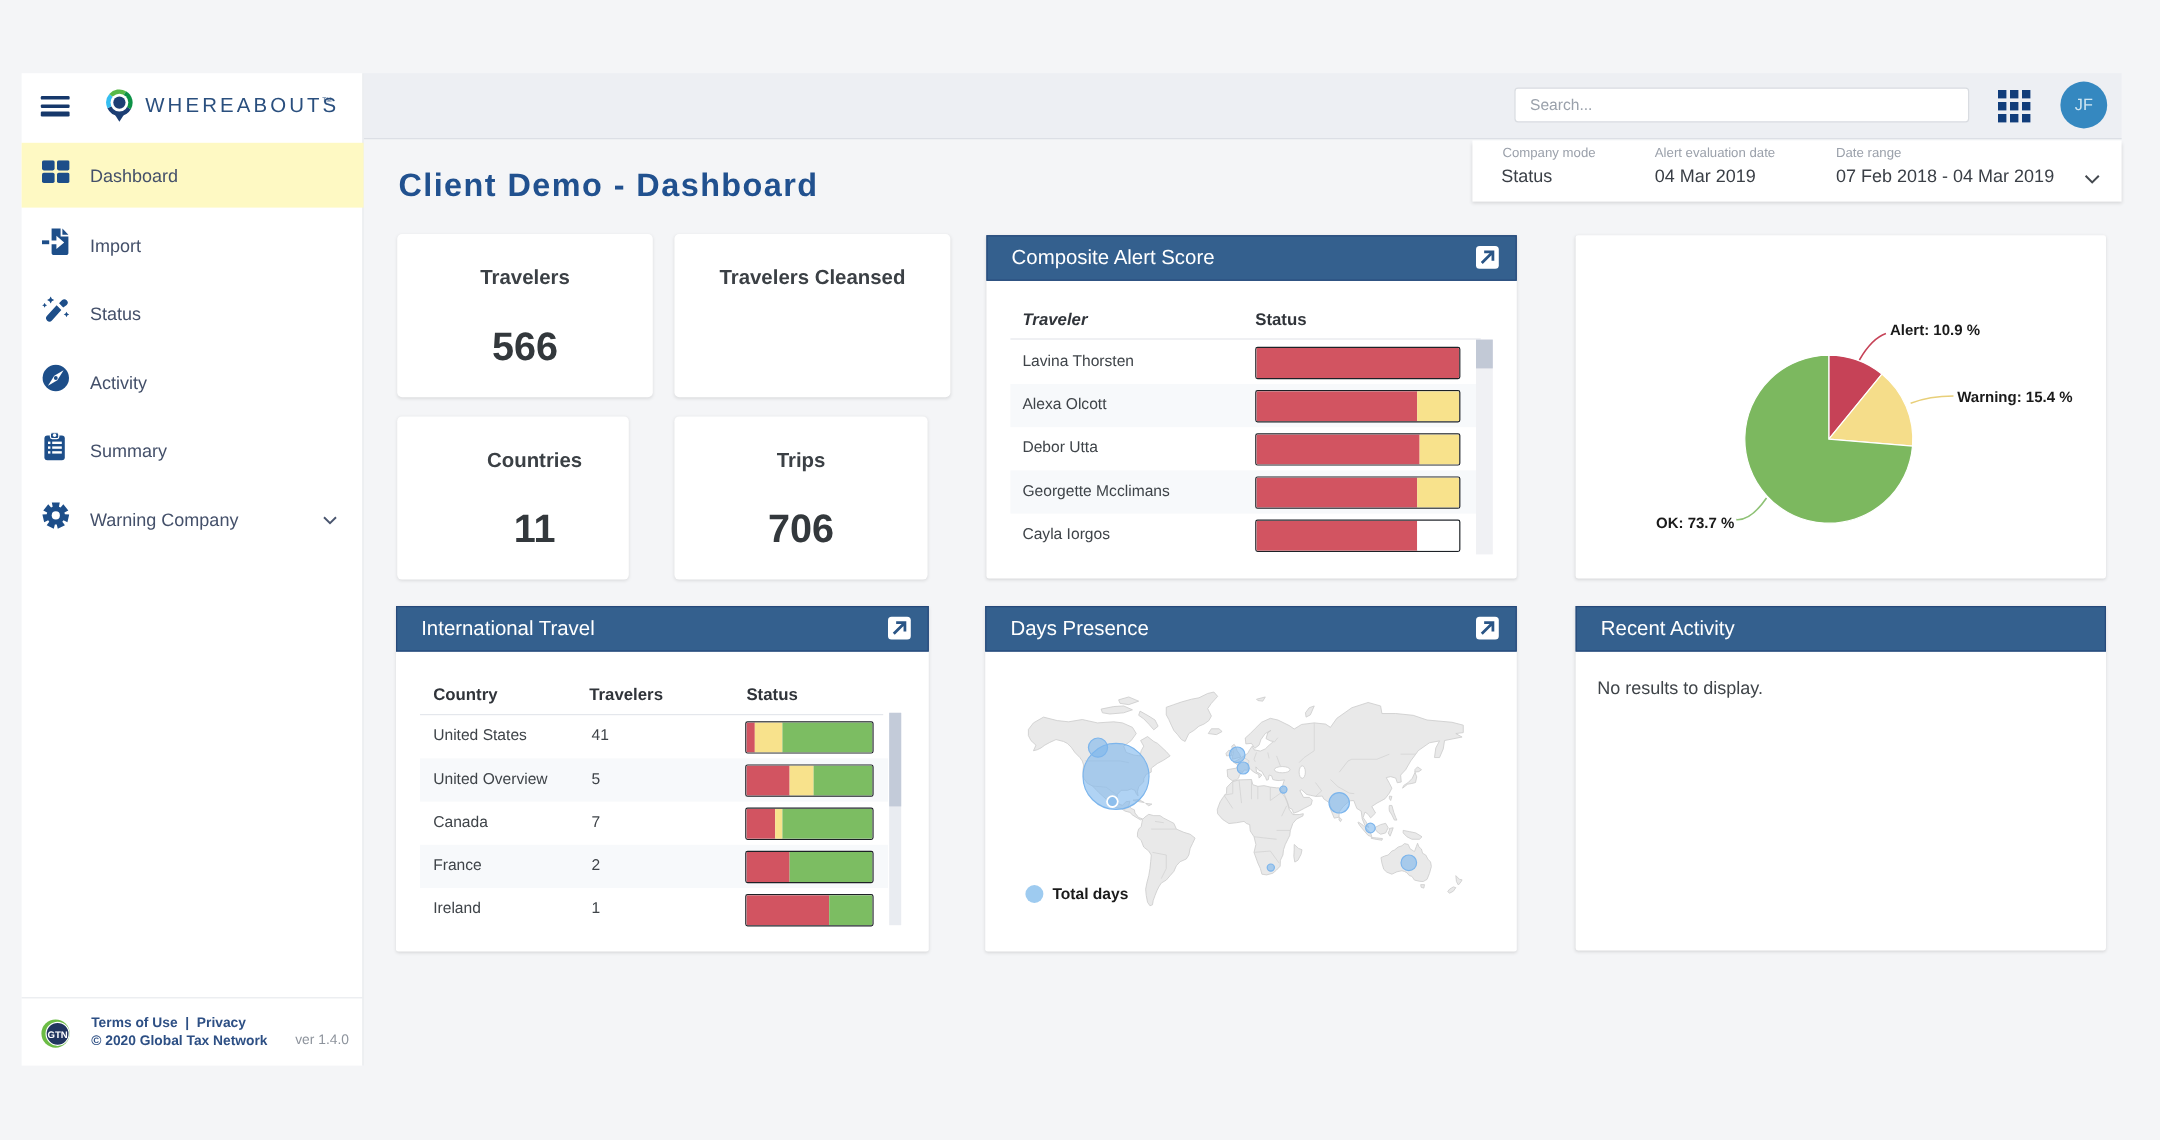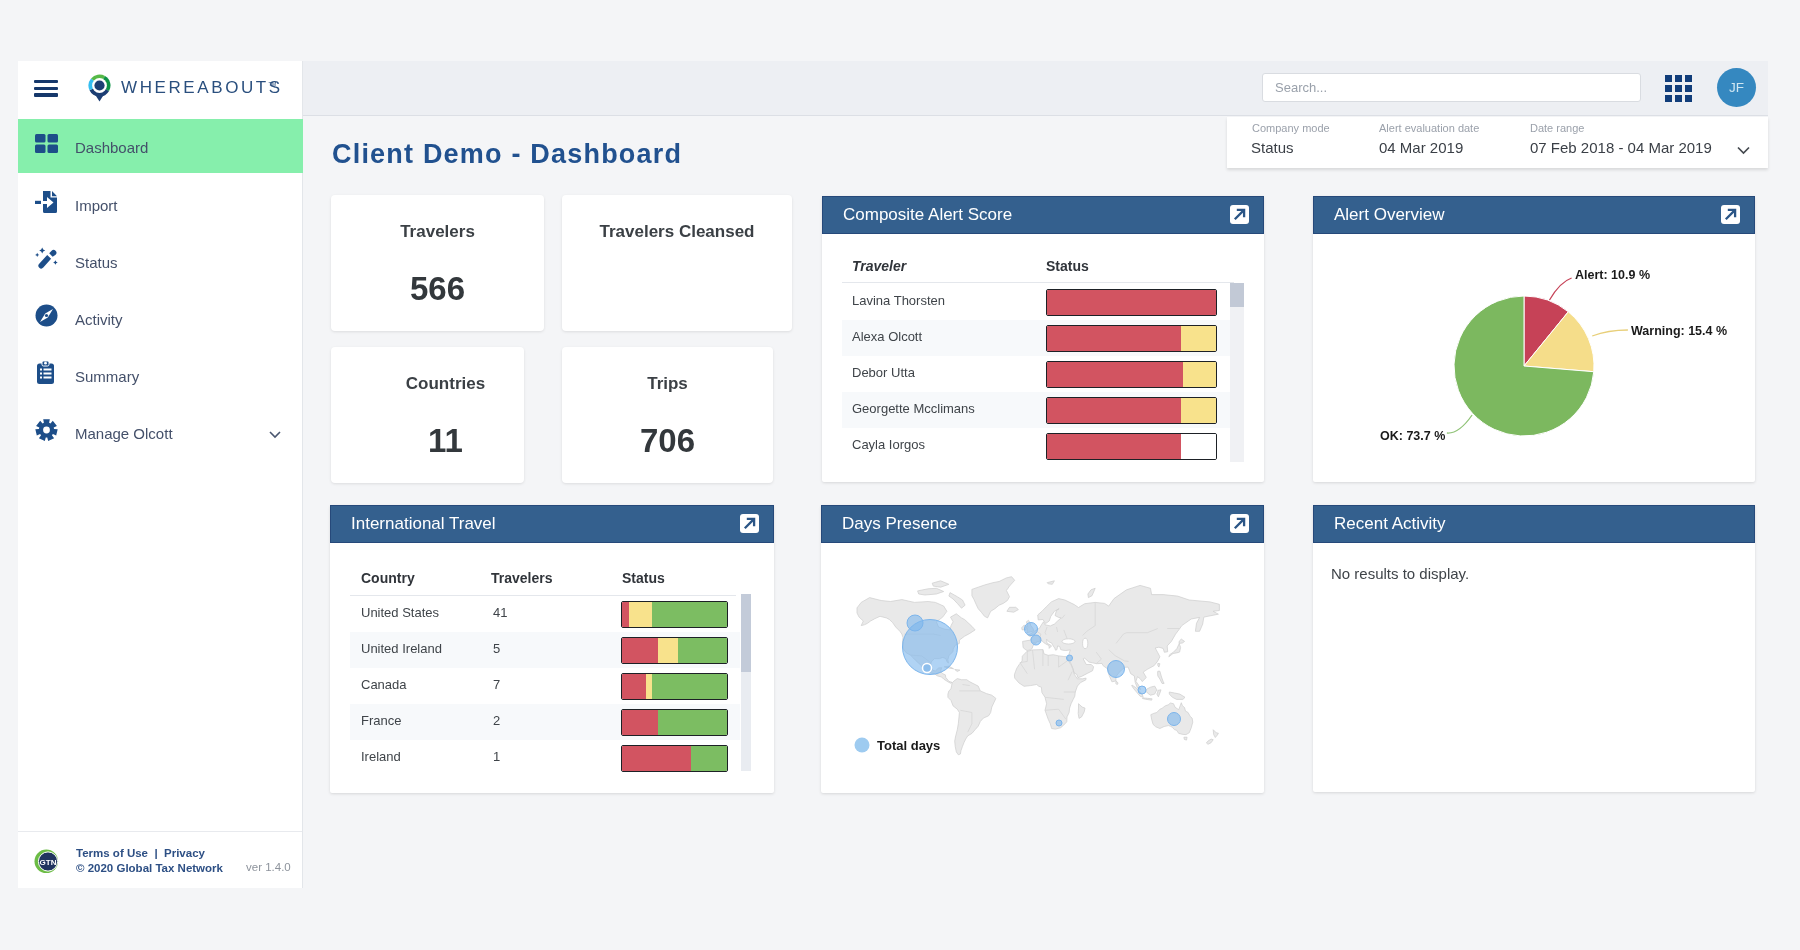"Dashboard" .mitem.active { background: #86efac -> #fef9c3 }
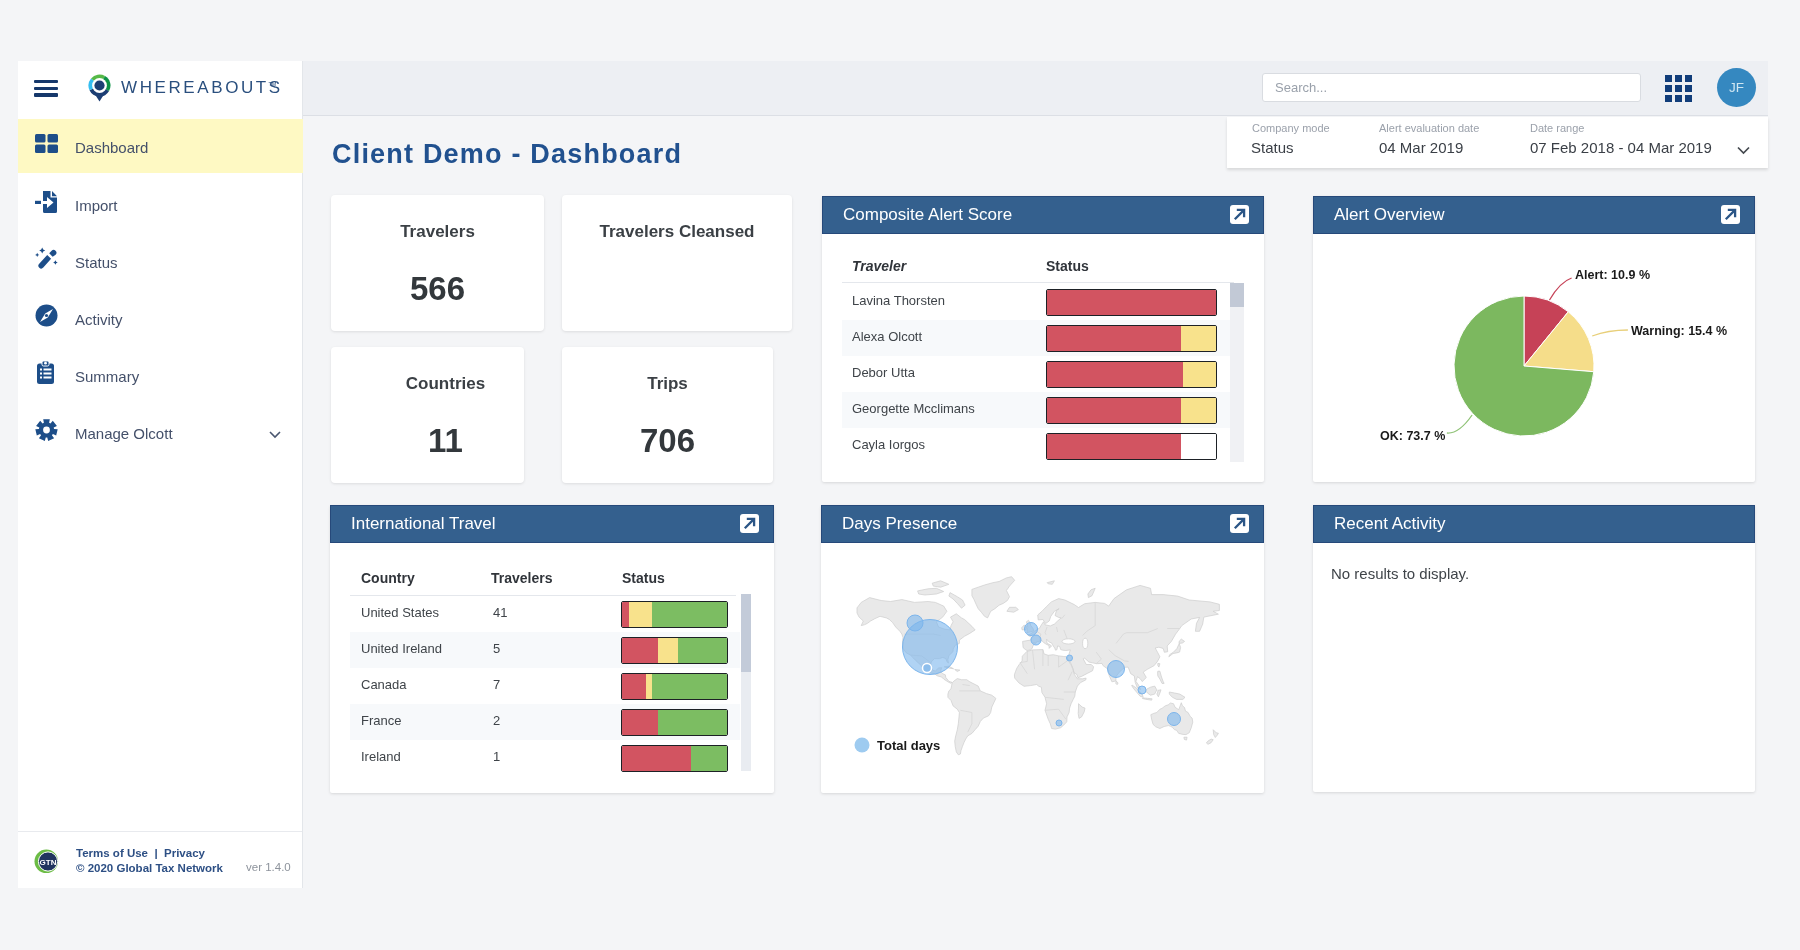"Alert Overview" div.phead { html: <div>Alert Overview <span> <svg> <path></path> </svg> </span> </div> -> none }
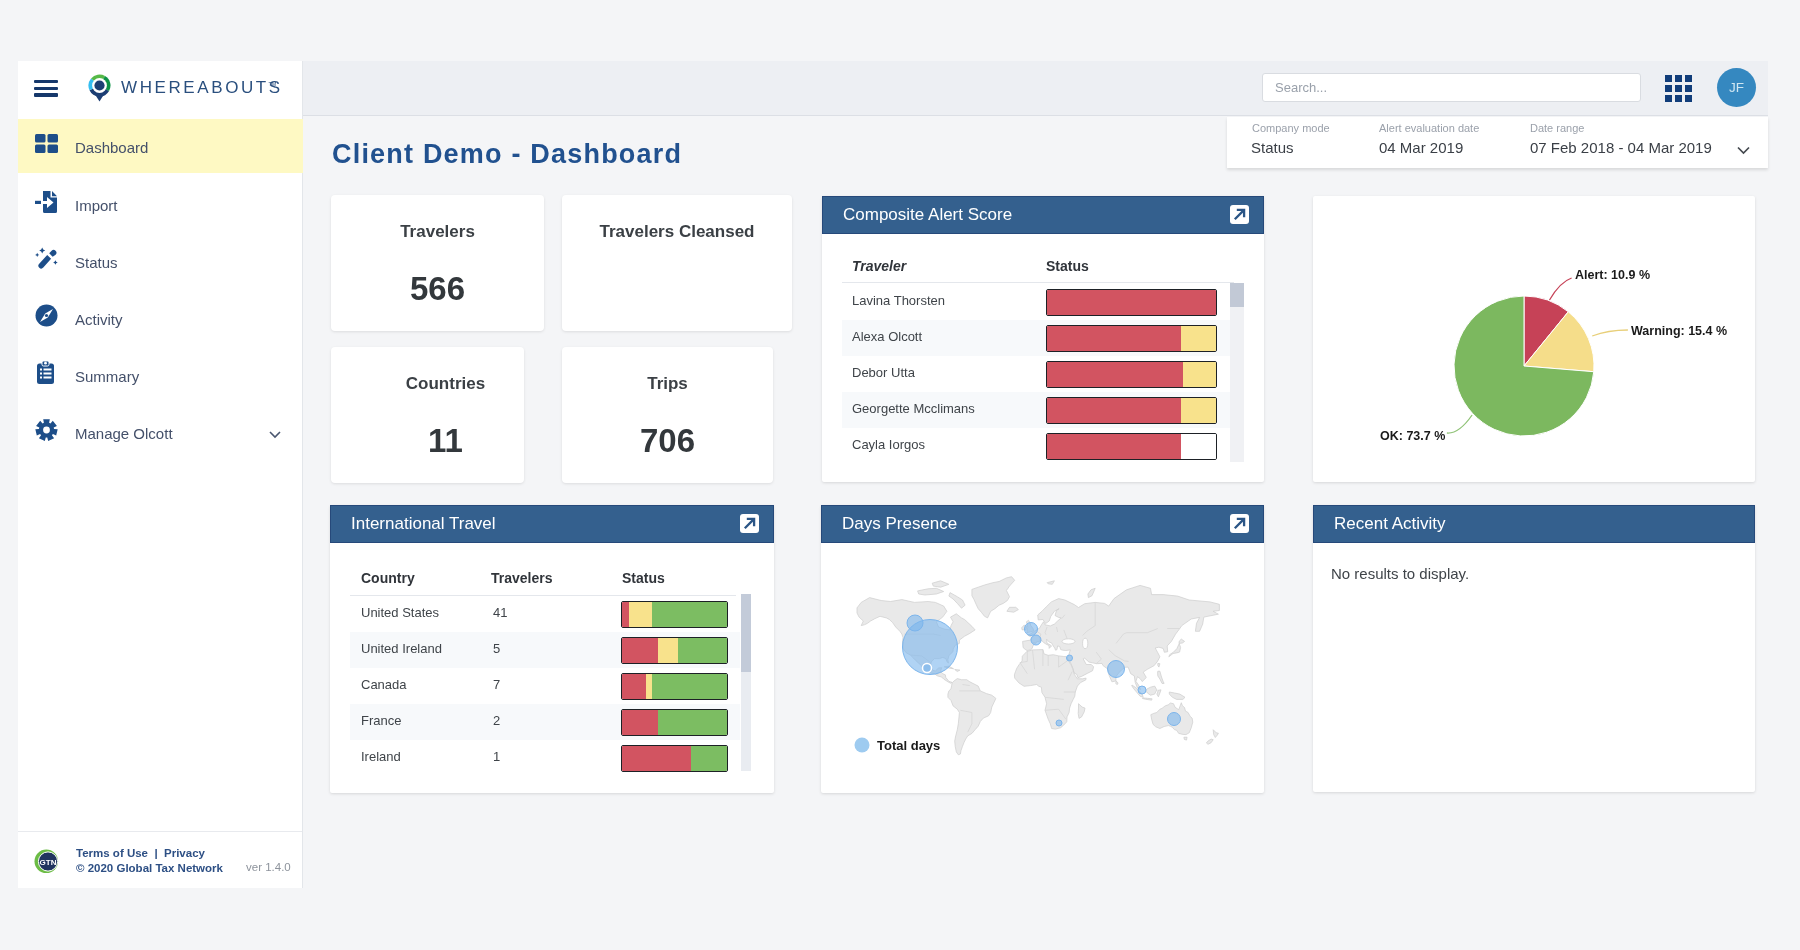"Manage Olcott" span.mlabel { text: Manage Olcott -> Warning Company }
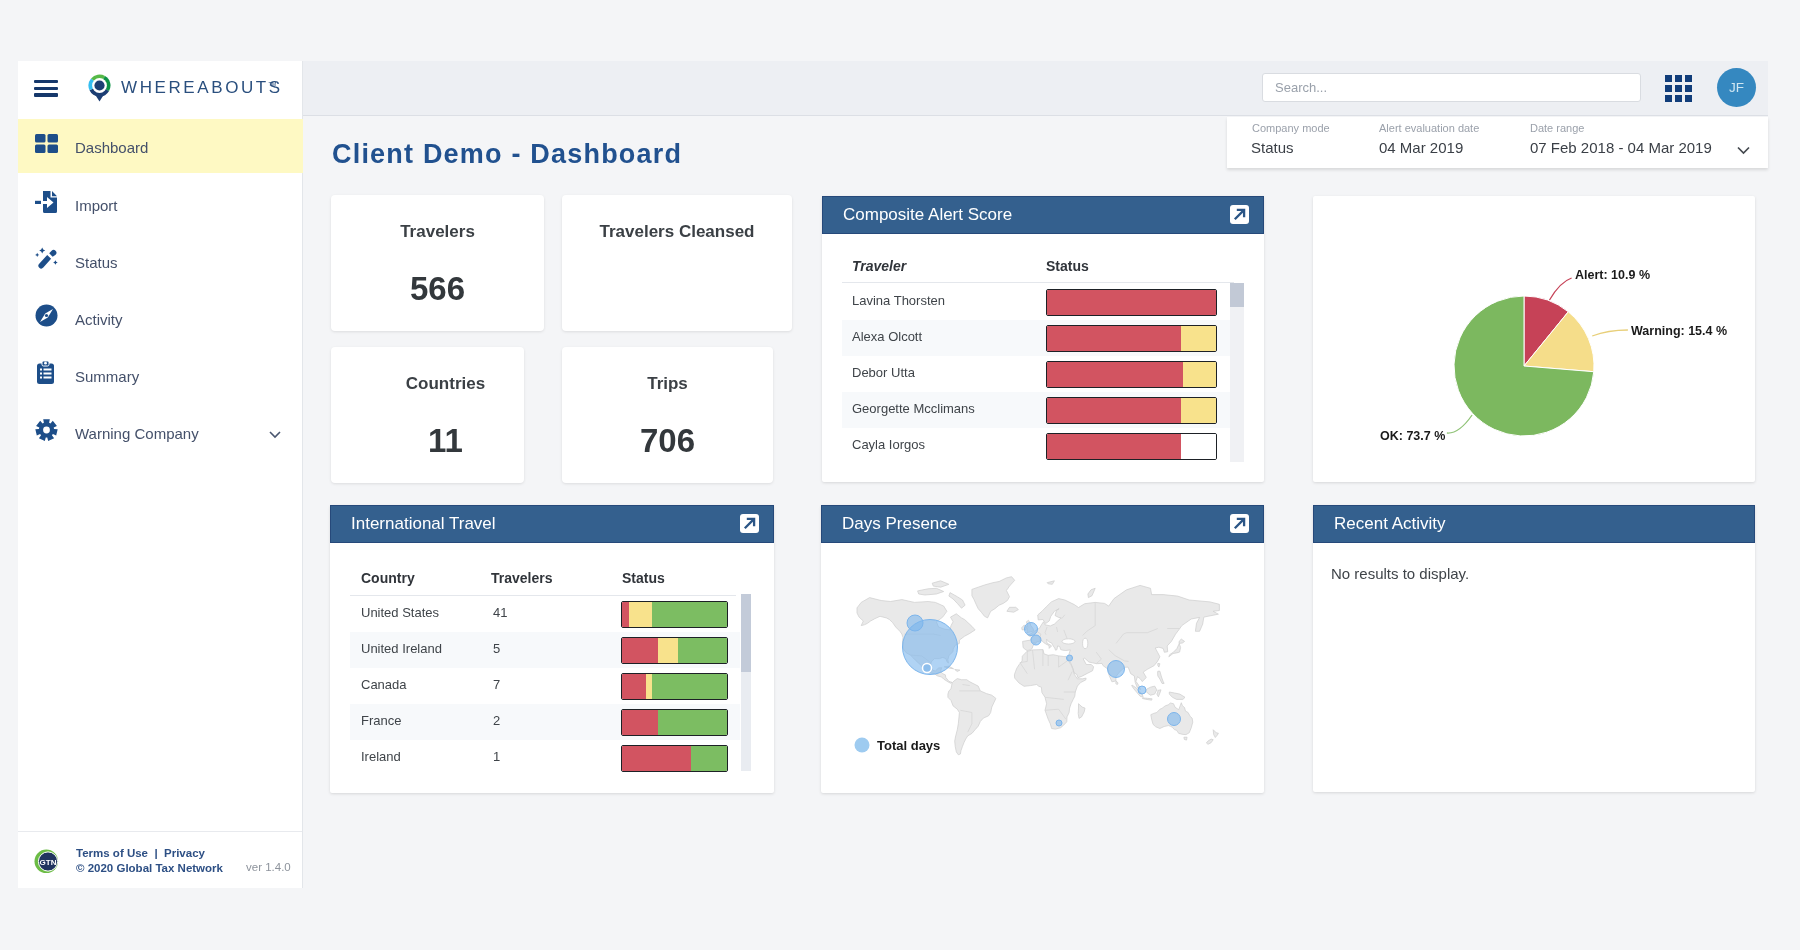"United Ireland" div.abs { text: Ireland -> Overview }
